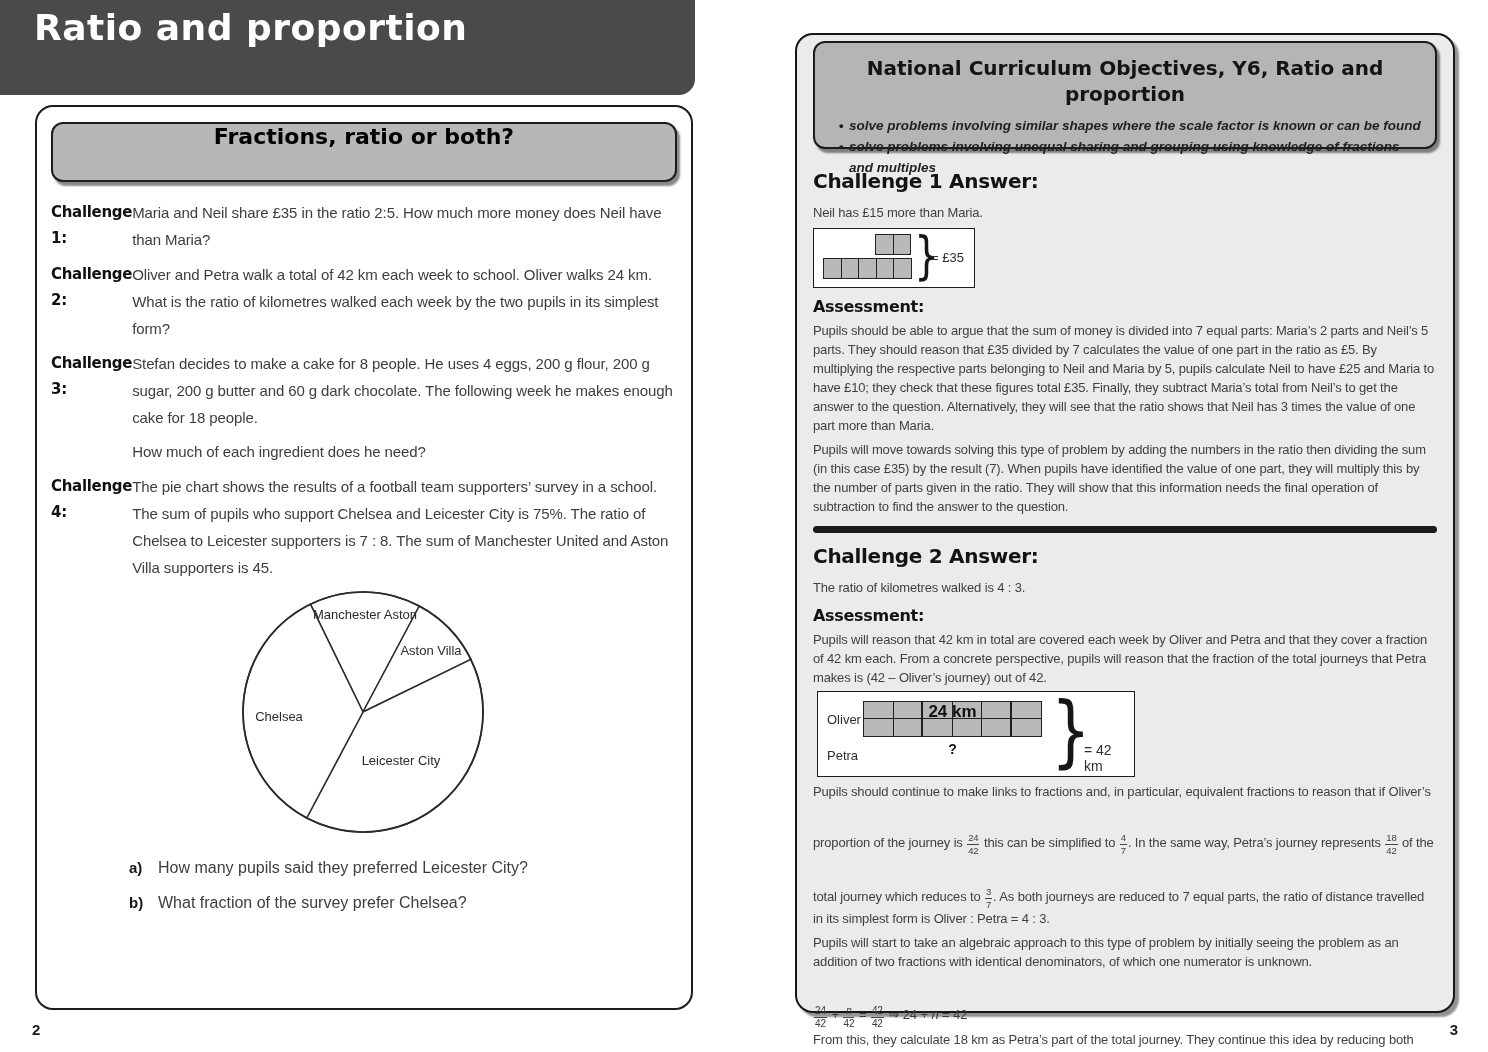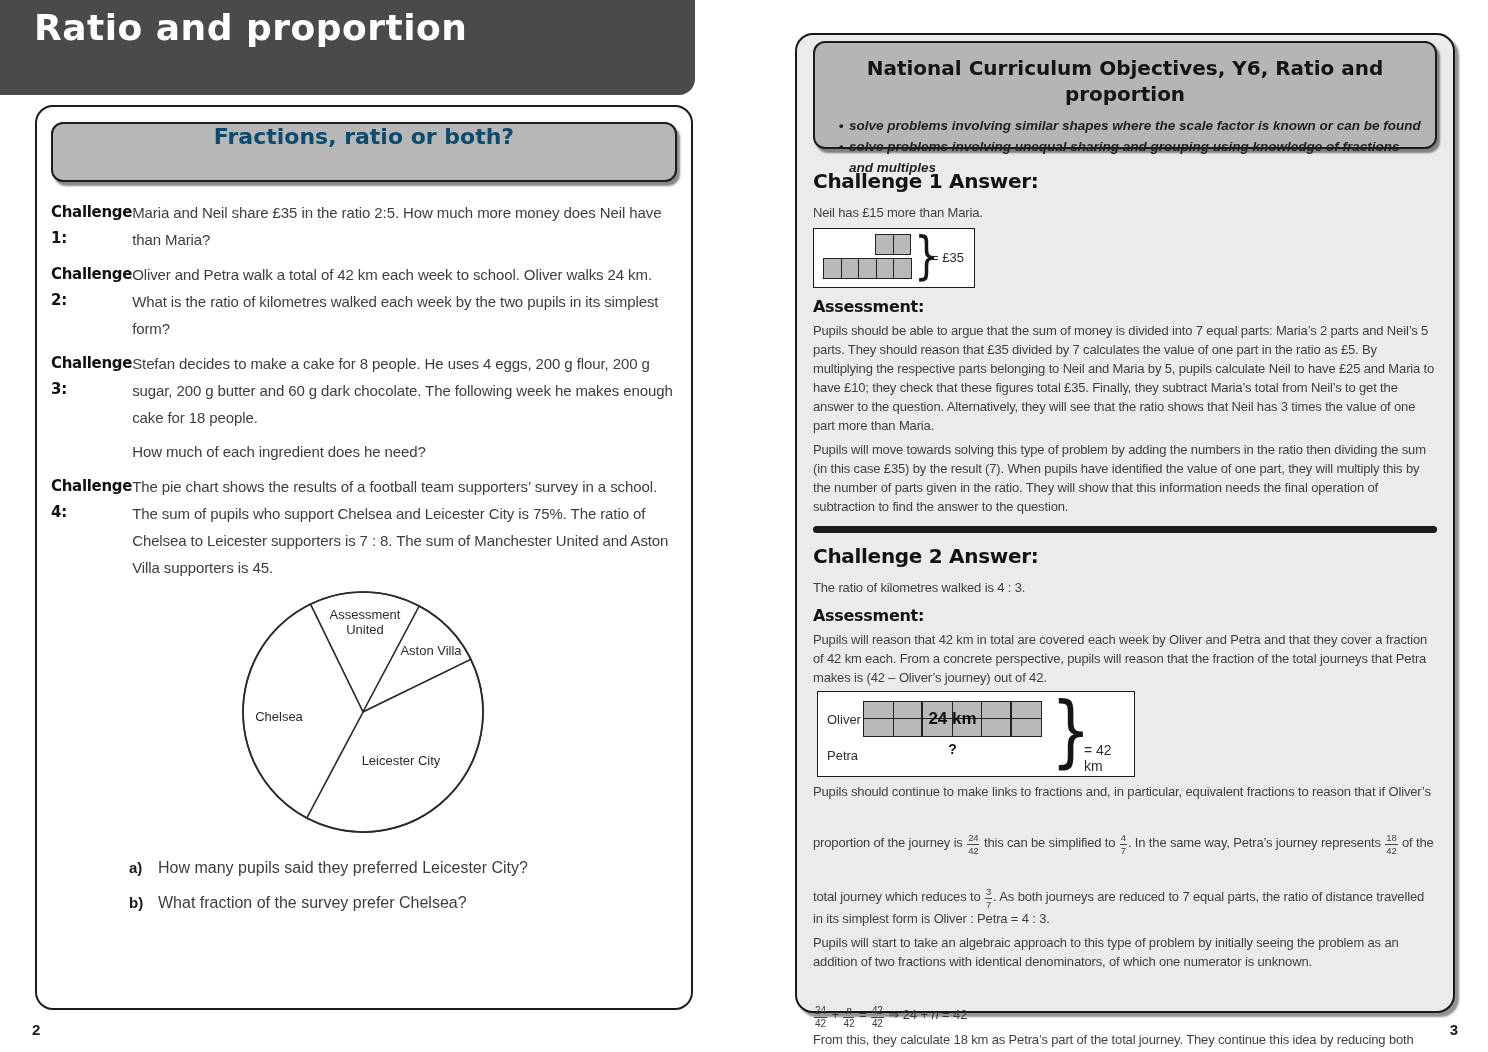"Fractions, ratio or both?" .box-title { color: #0c4a6e -> #000000 }
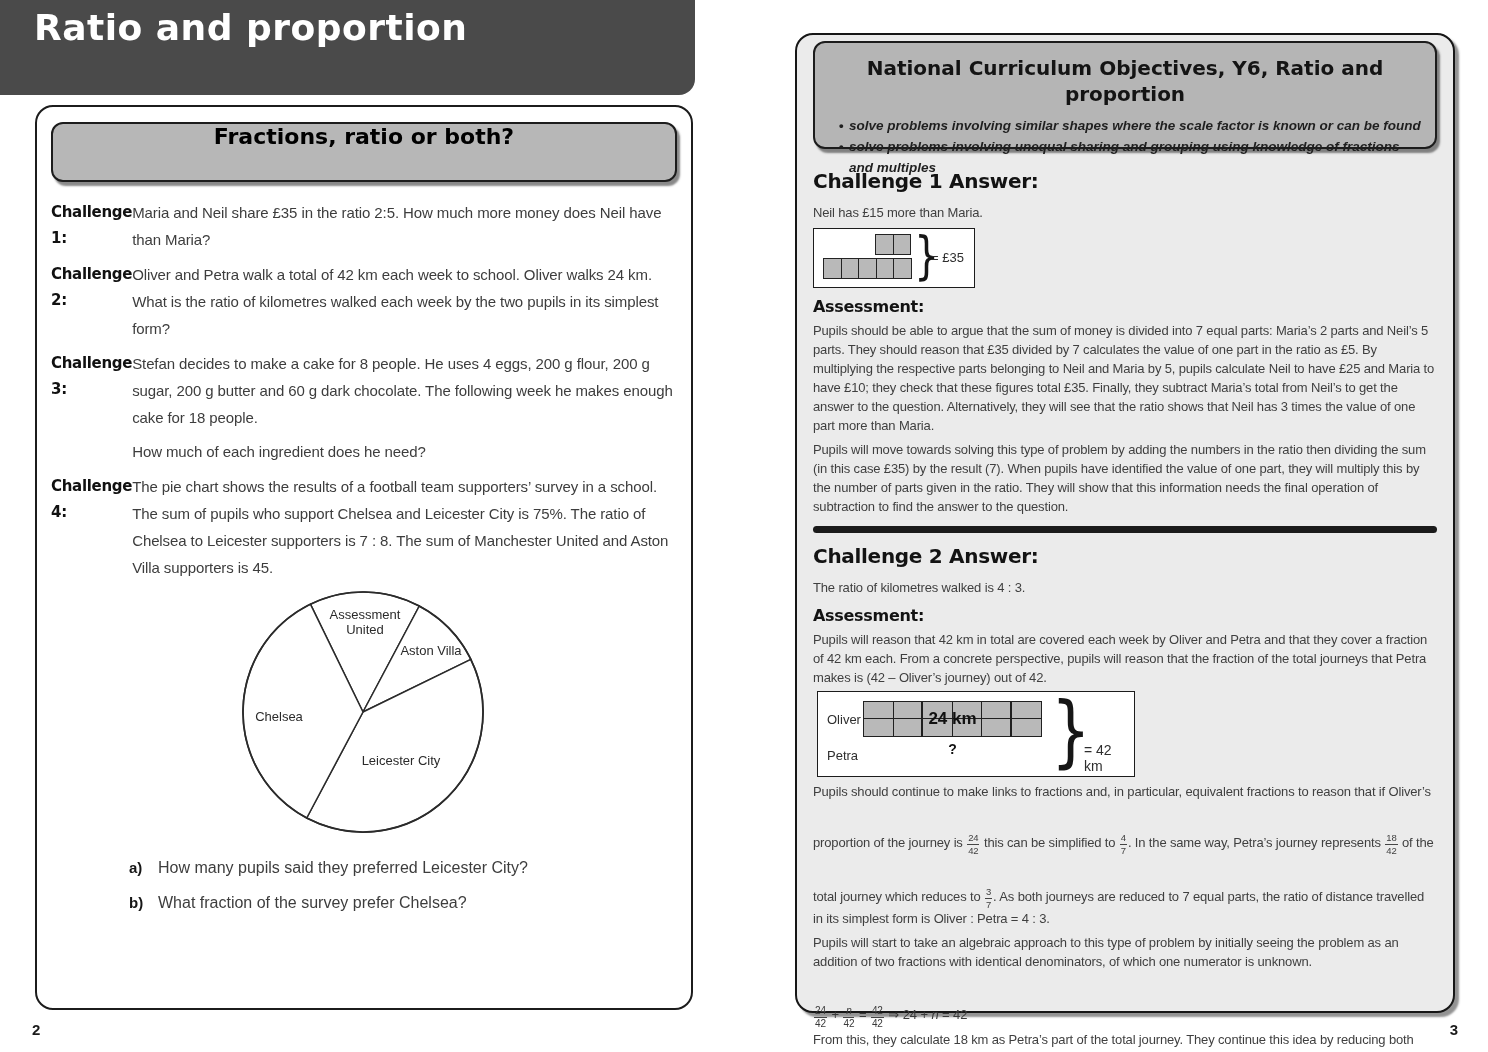"Assessment United" div.pie-label { text: Assessment United -> Manchester Aston }
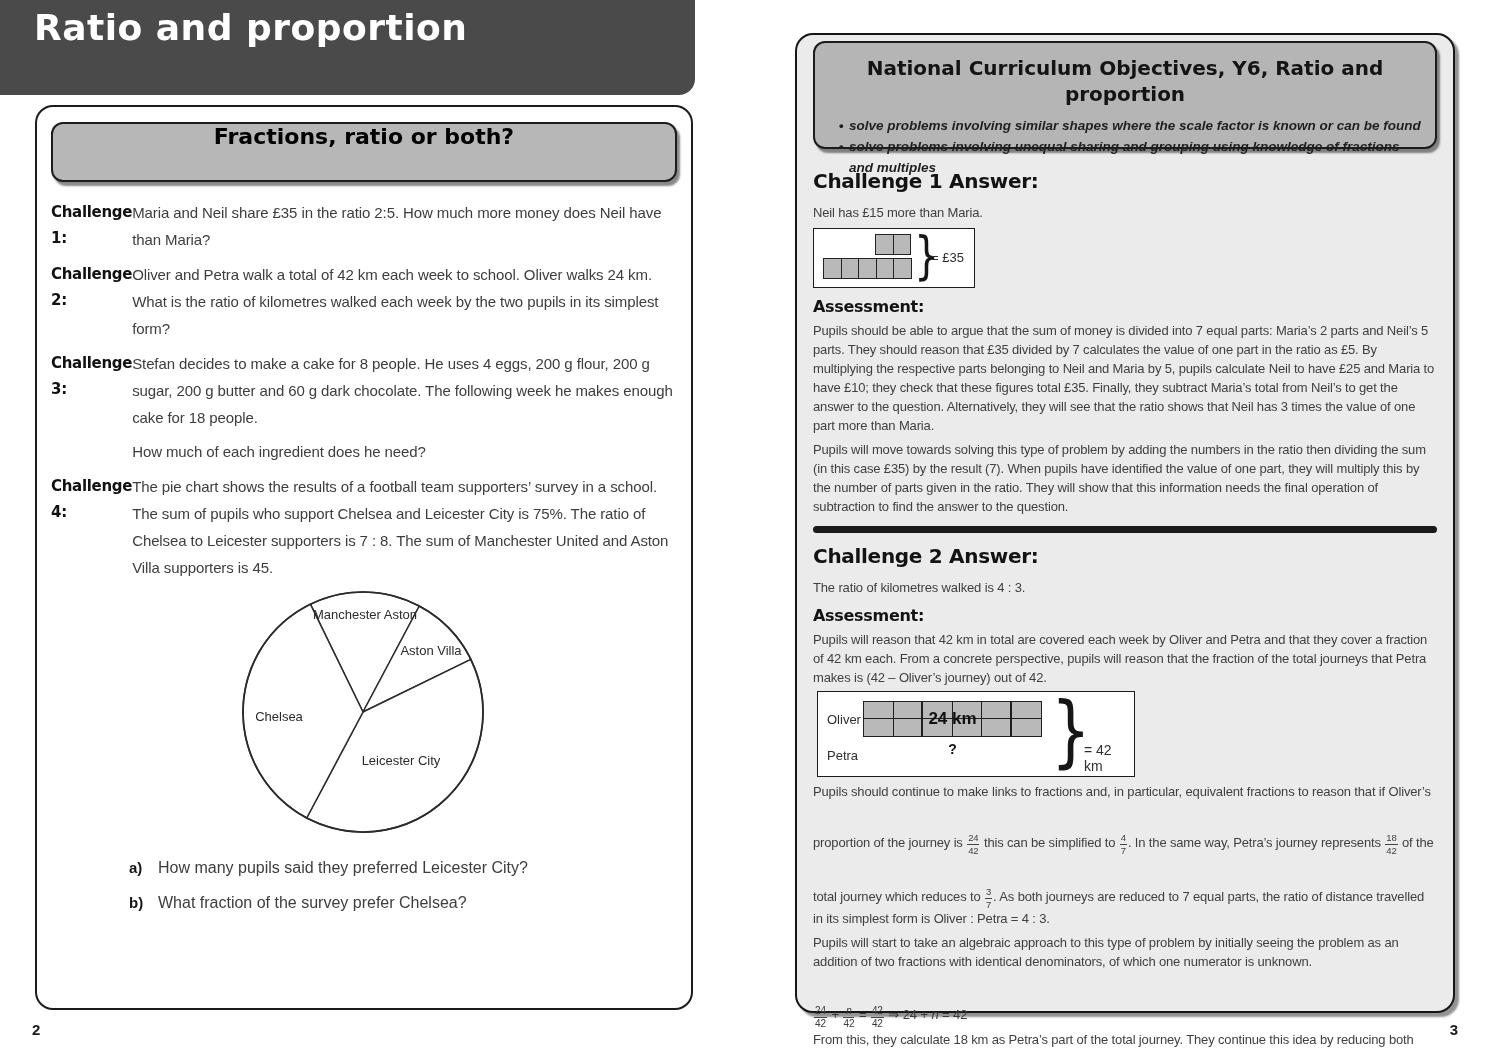"24 km" .bm2-value { top: 9px -> 2px }
